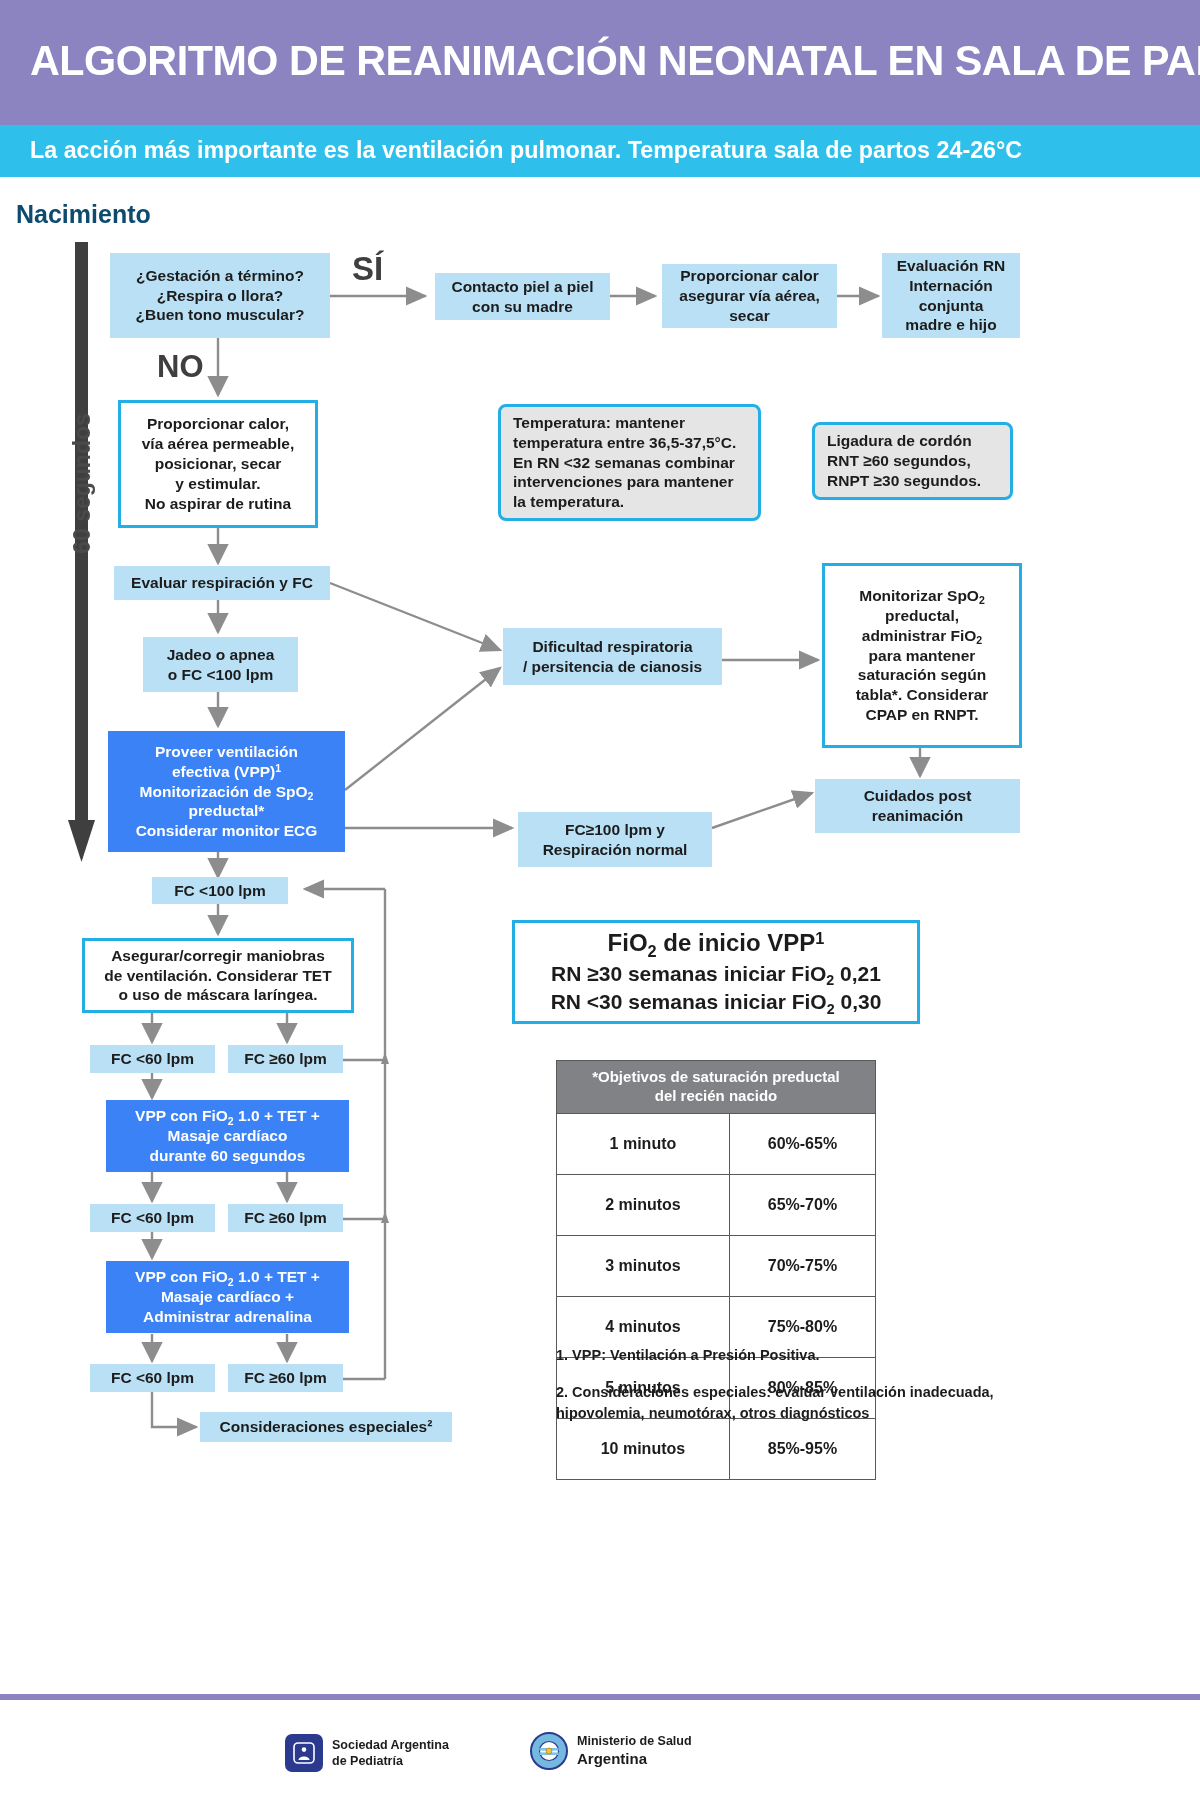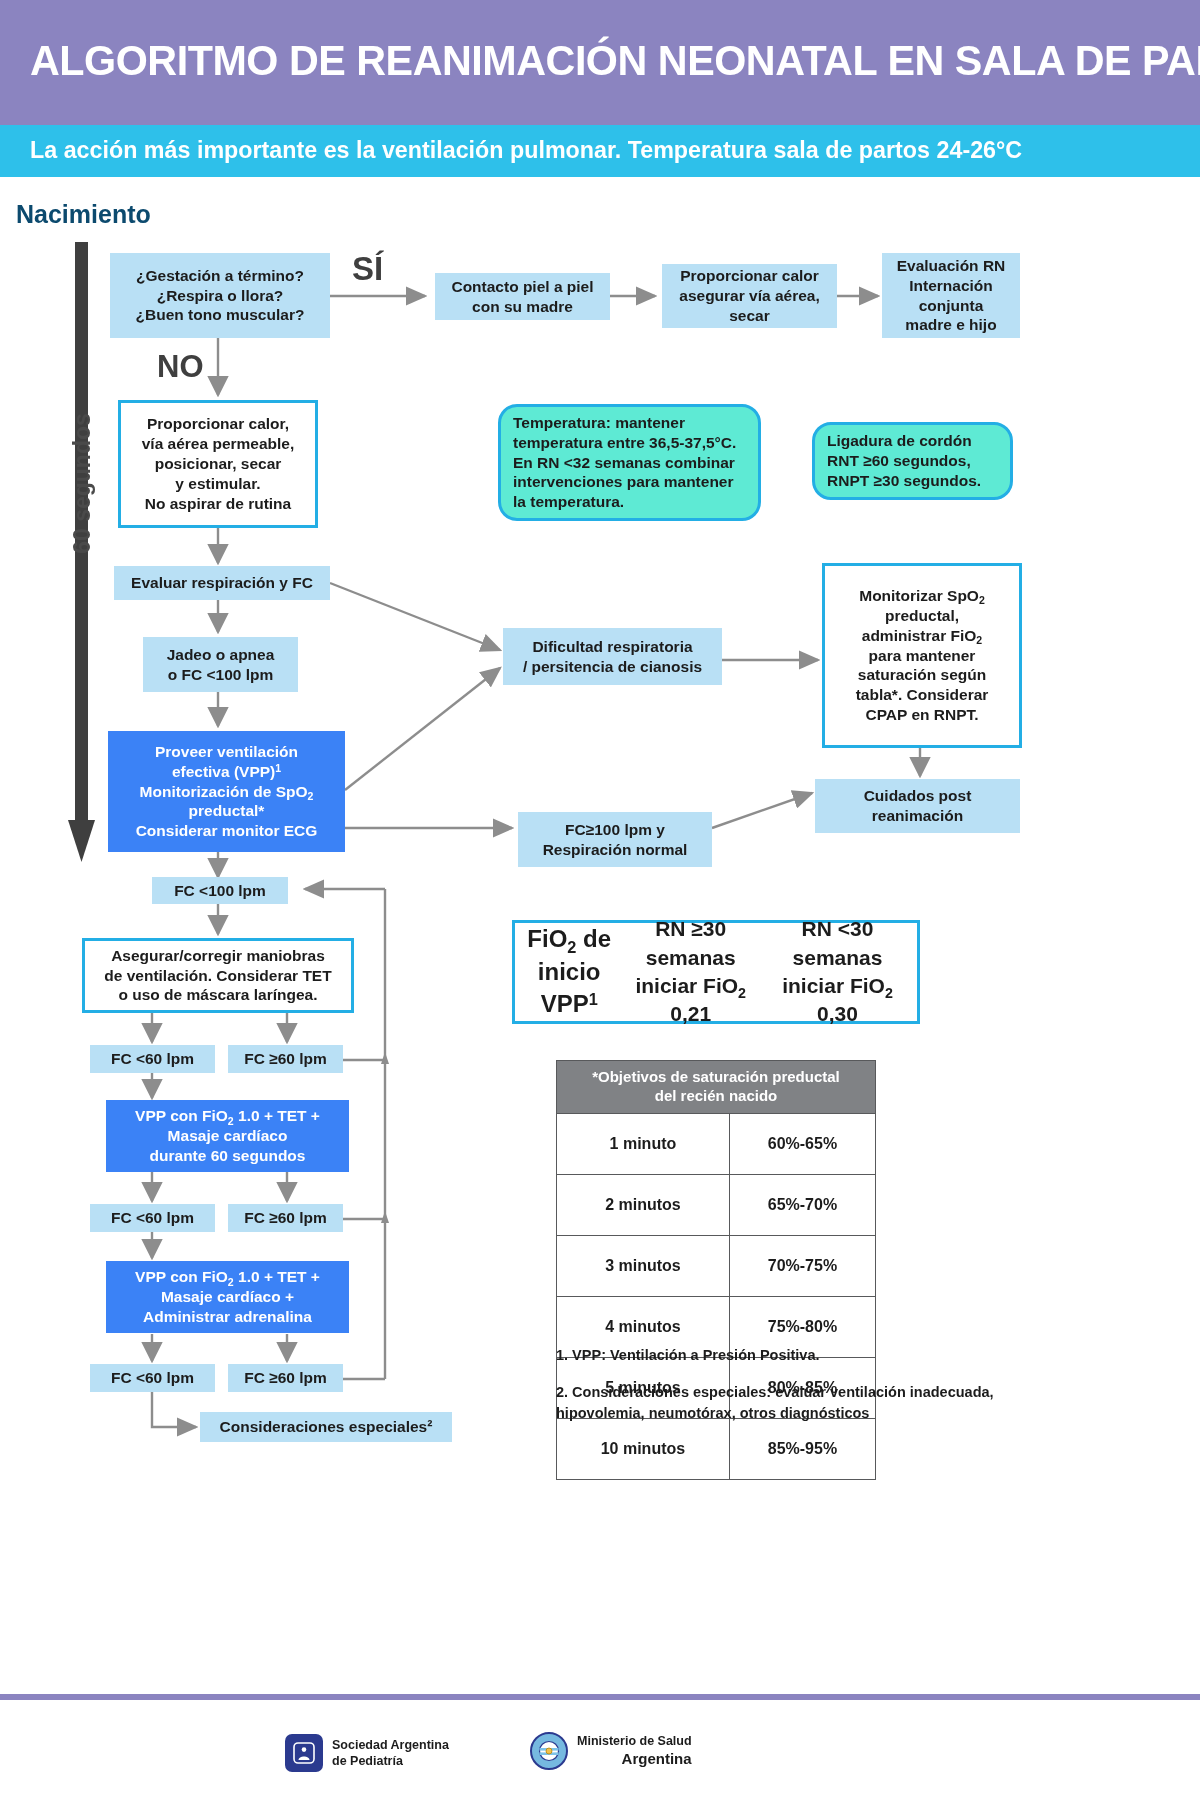"Temperatura: mantener" .outline-round { background: #5eead4 -> #e5e5e5; border-radius: 19px -> 8px }
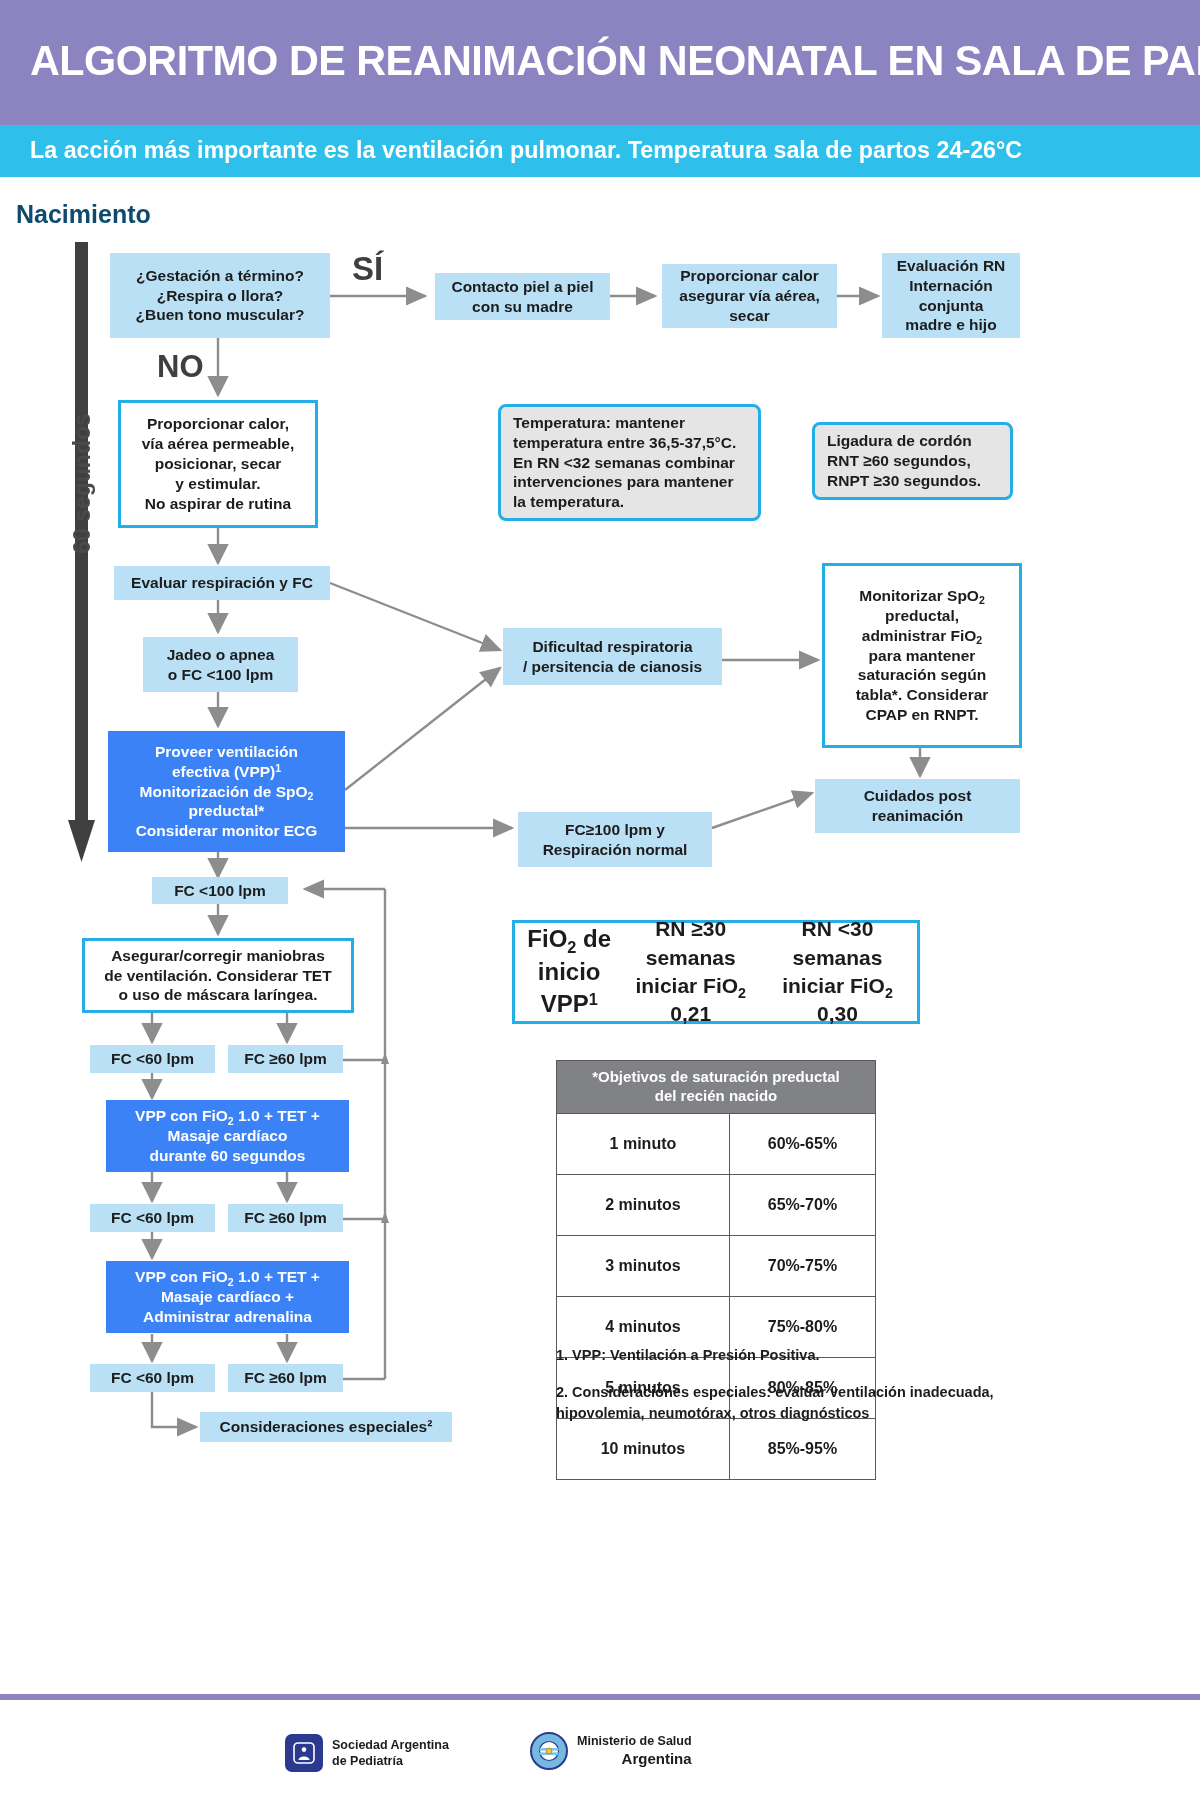"FiO2 de inicio VPP1" div.node { flex-direction: row -> column; text-align: none -> right }
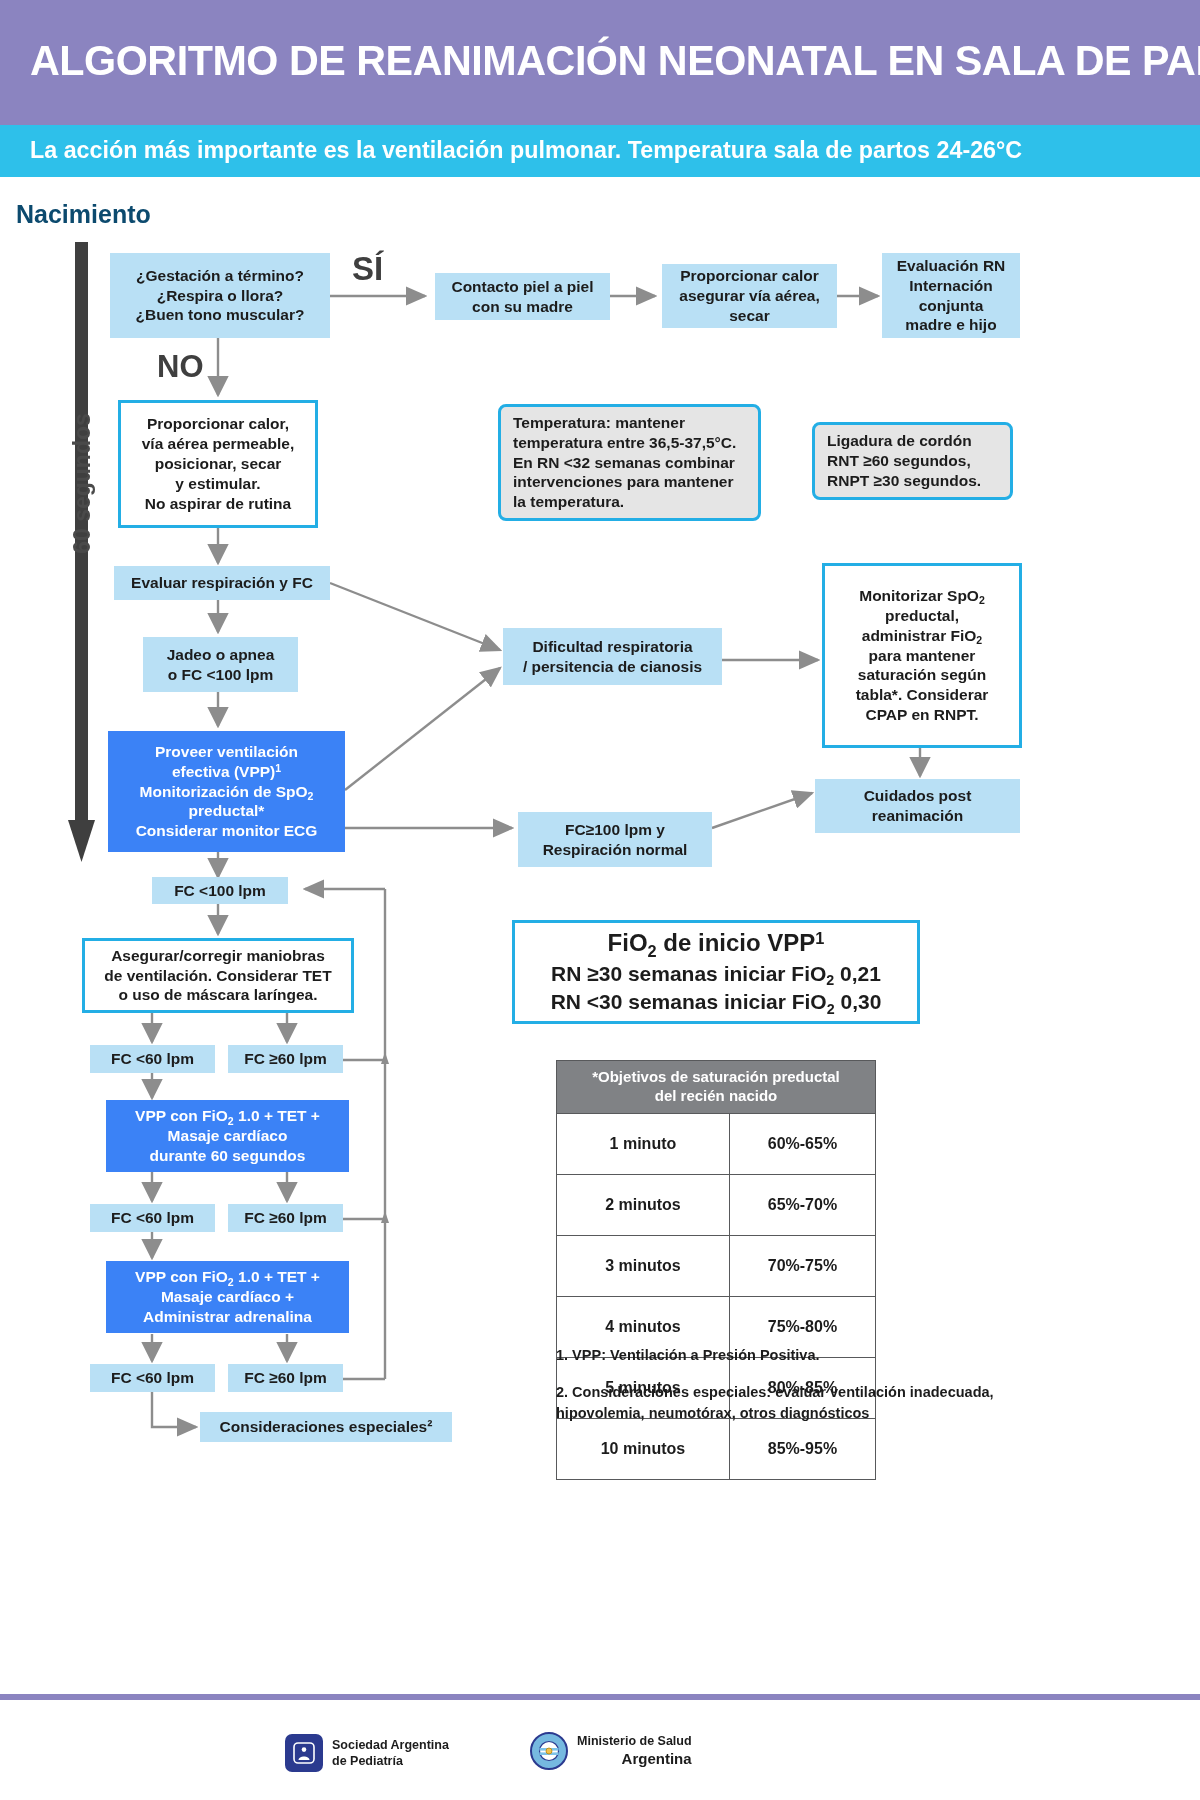"Ministerio de Salud" div.logo-block { text-align: right -> none }
